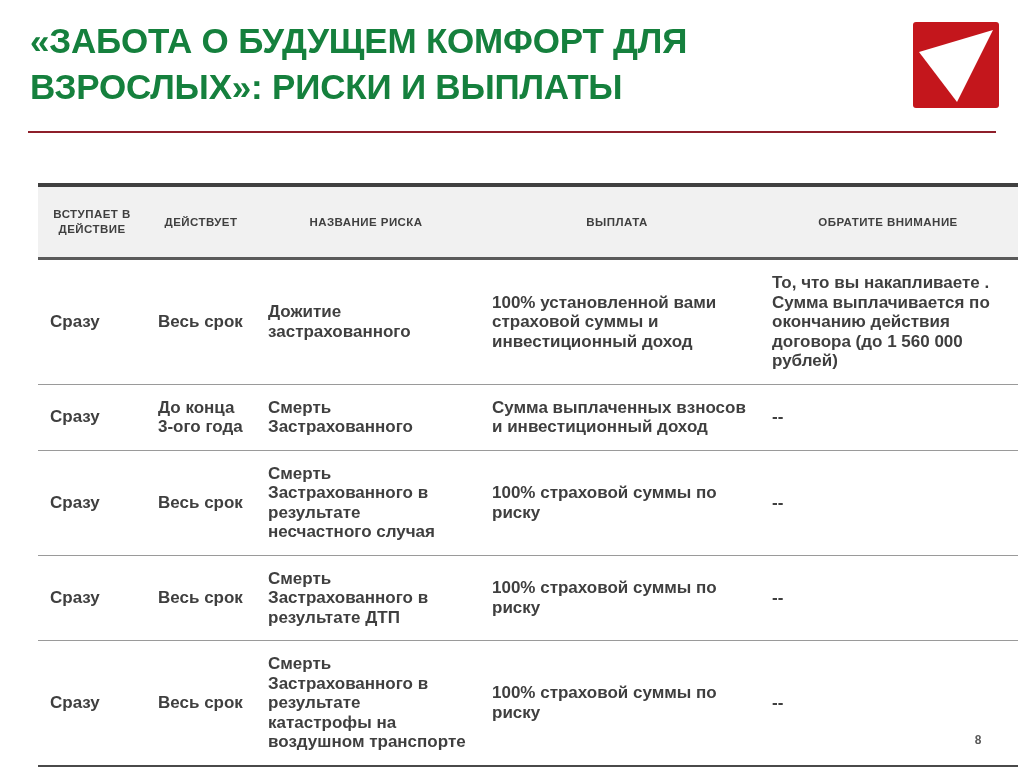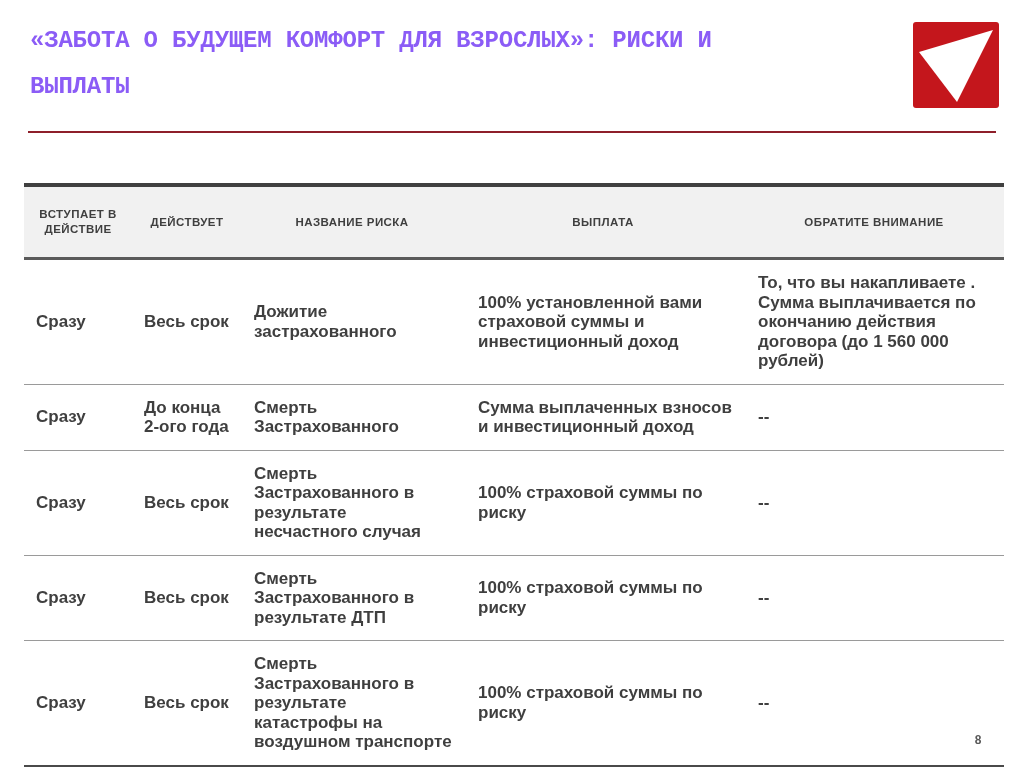"«ЗАБОТА О БУДУЩЕМ КОМФОРТ ДЛЯ" #page-title { color: #8b5cf6 -> #15803d; font-family: Liberation Mono, monospace -> none; font-size: 24px -> 35px }
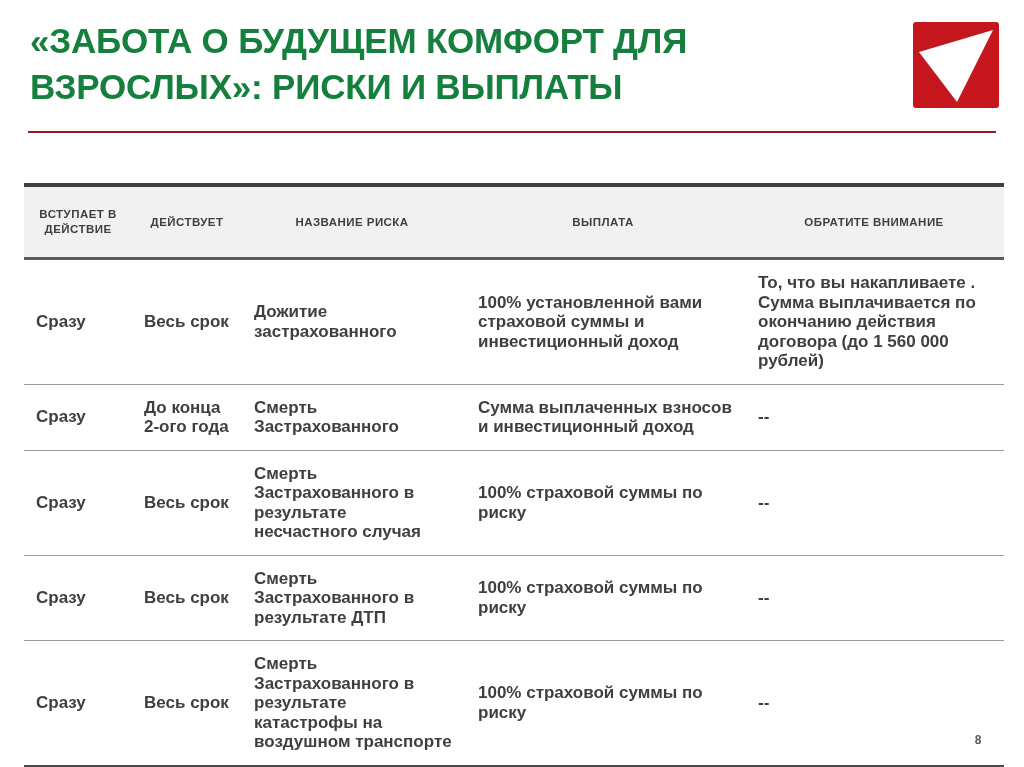"ВСТУПАЕТ В ДЕЙСТВИЕ" #risk-table { left: 24px -> 38px }
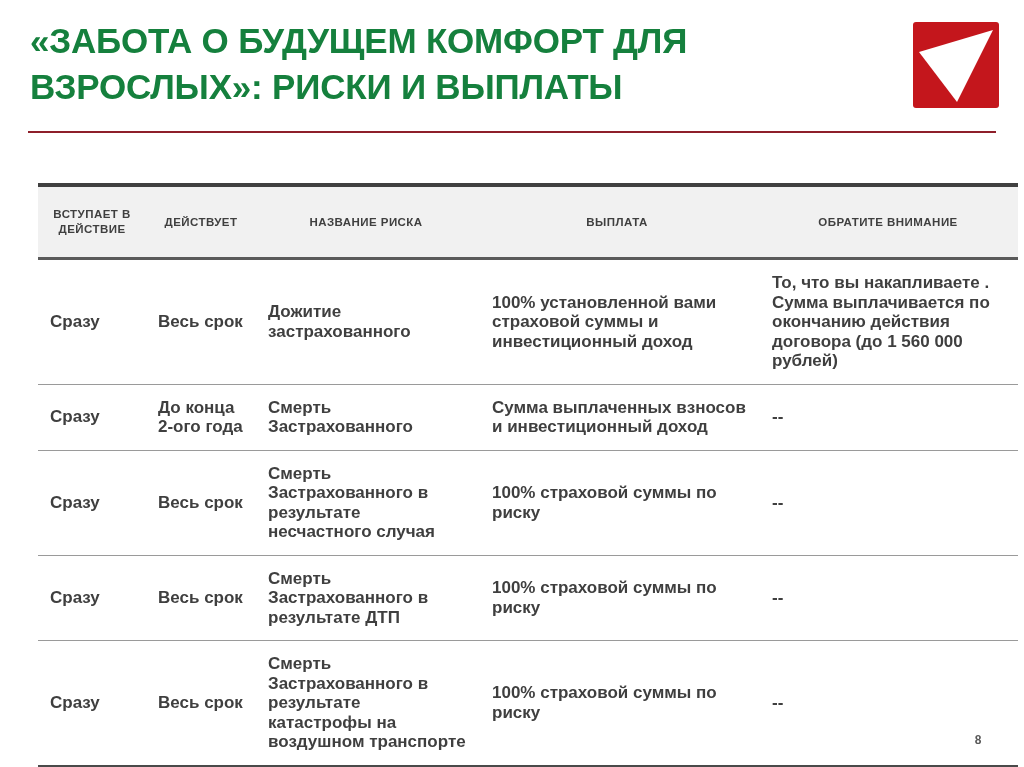"До конца 2-ого года" td.col-period { text: 2-ого -> 3-ого }
